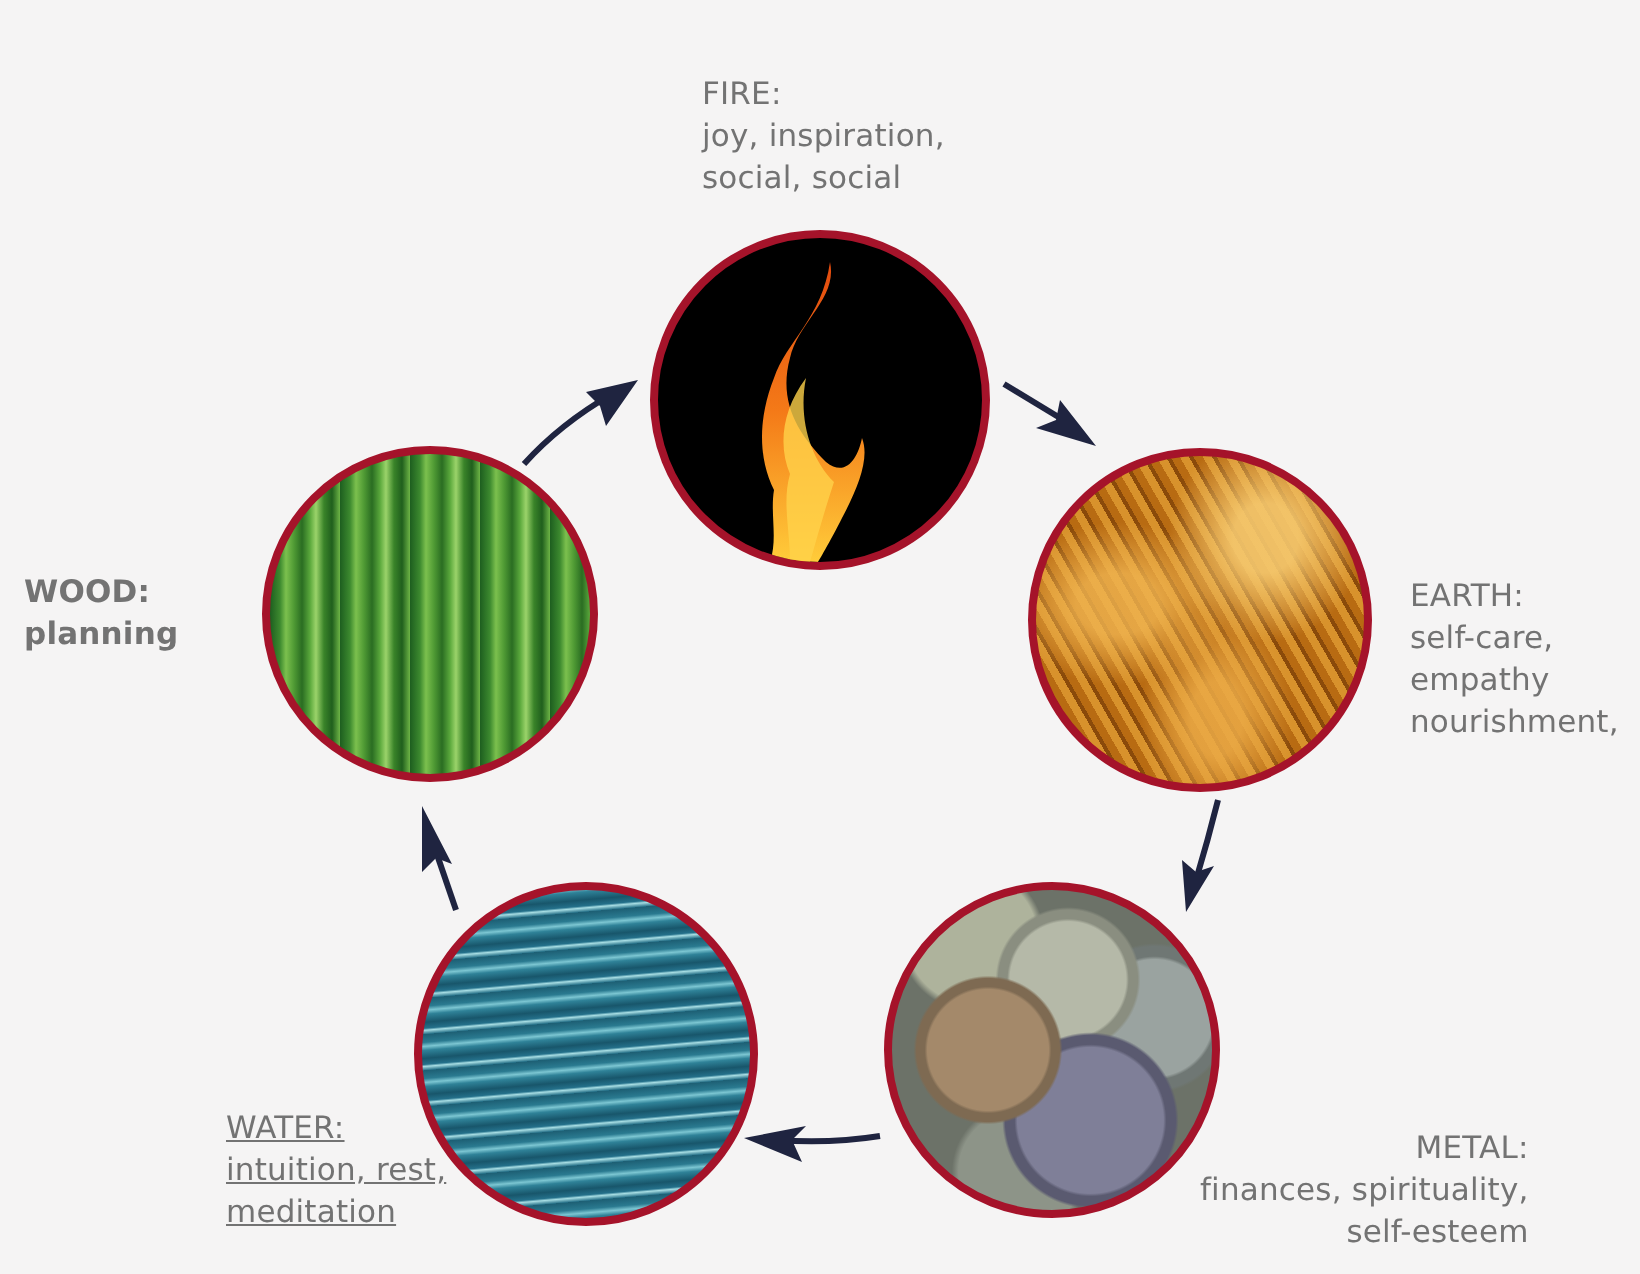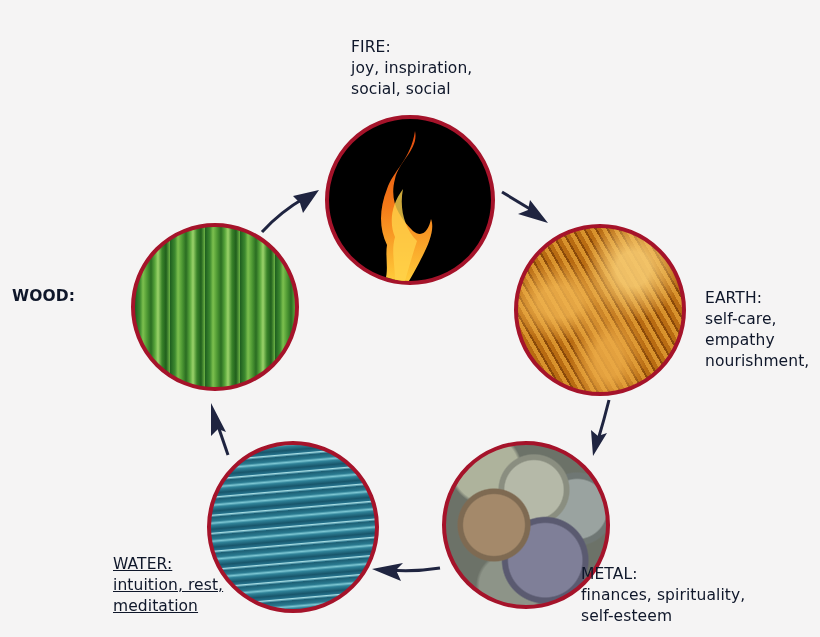"FIRE:" .label { color: #0f172a -> #737373 }
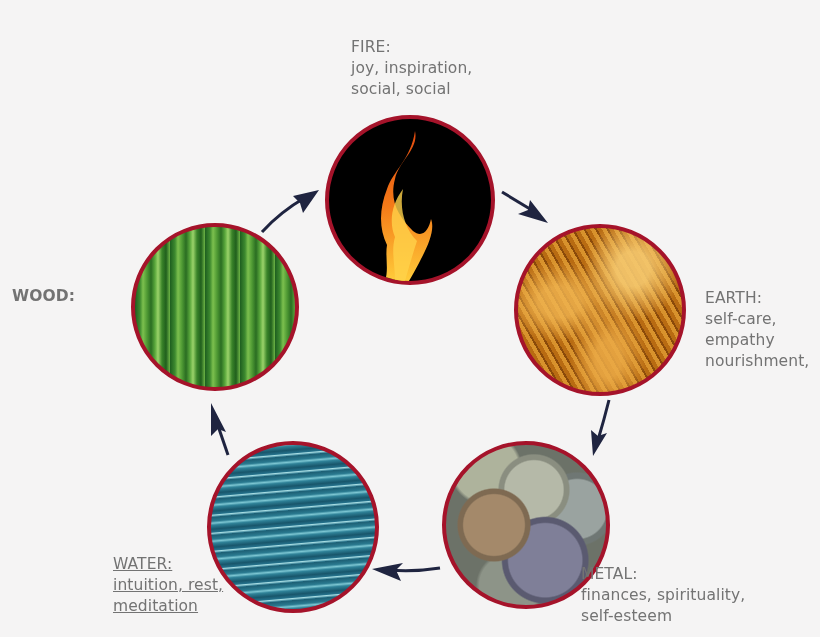"planning" div { html: none -> <div>planning</div> }
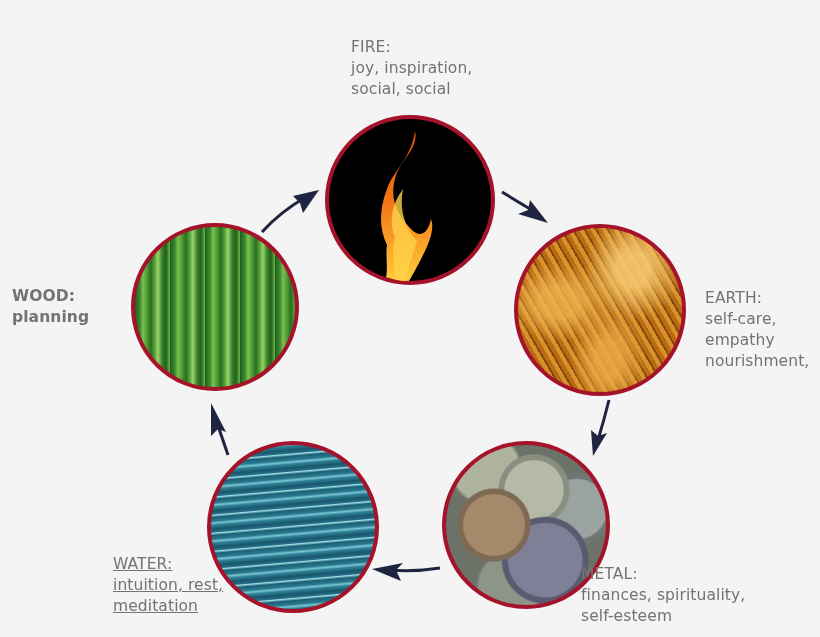"METAL:" div.label { left: 581px -> 600px; text-align: none -> right }
